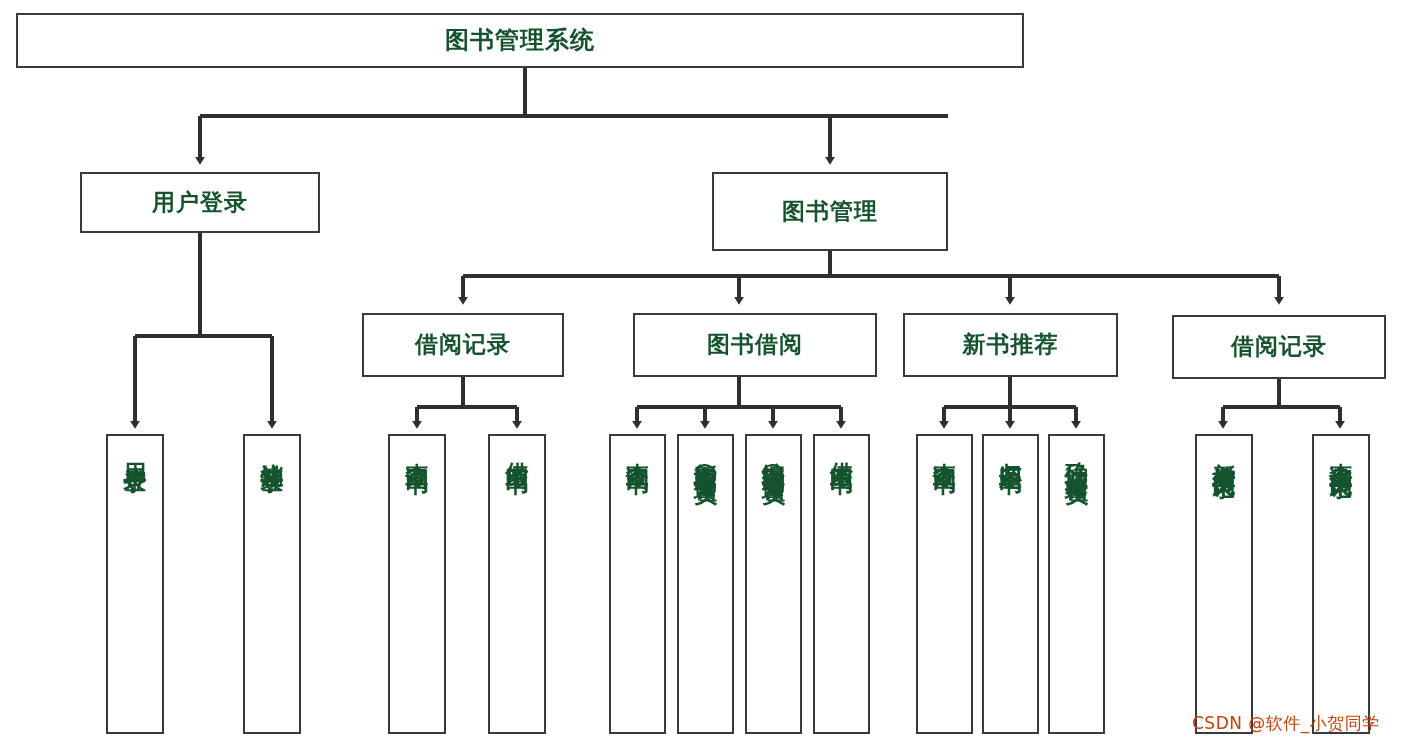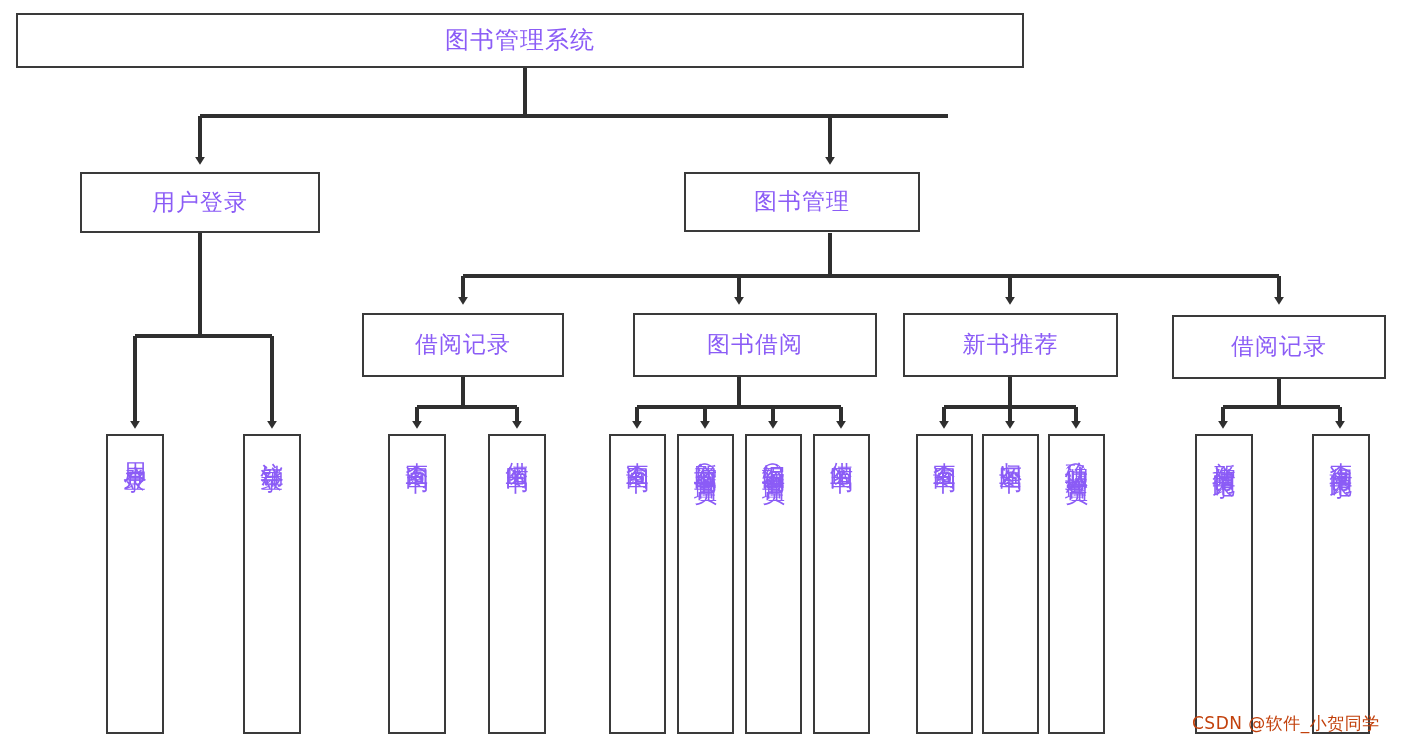"图书管理系统" .node .label { color: #8b5cf6 -> #14532d; font-weight: none -> bold }
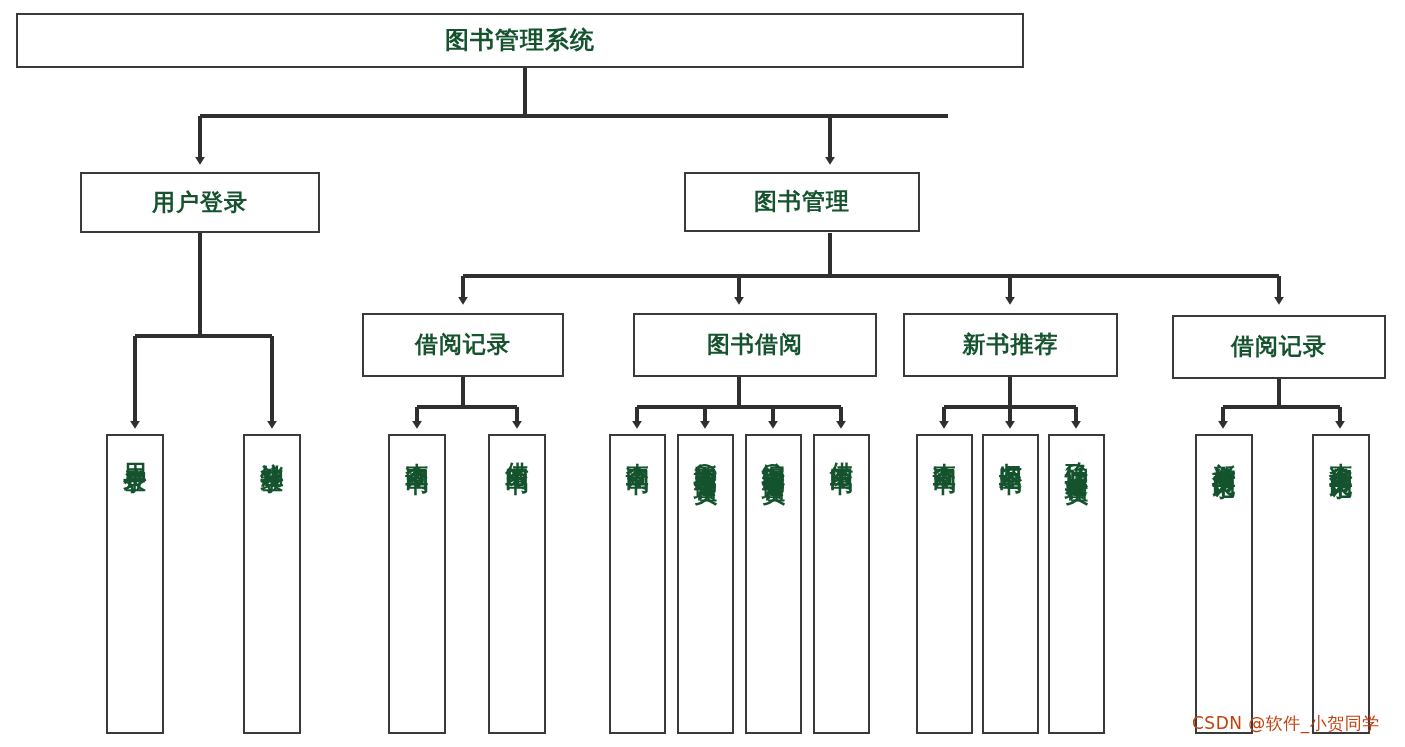"图书管理" div.node { height: 60px -> 79px; left: 684px -> 712px }
